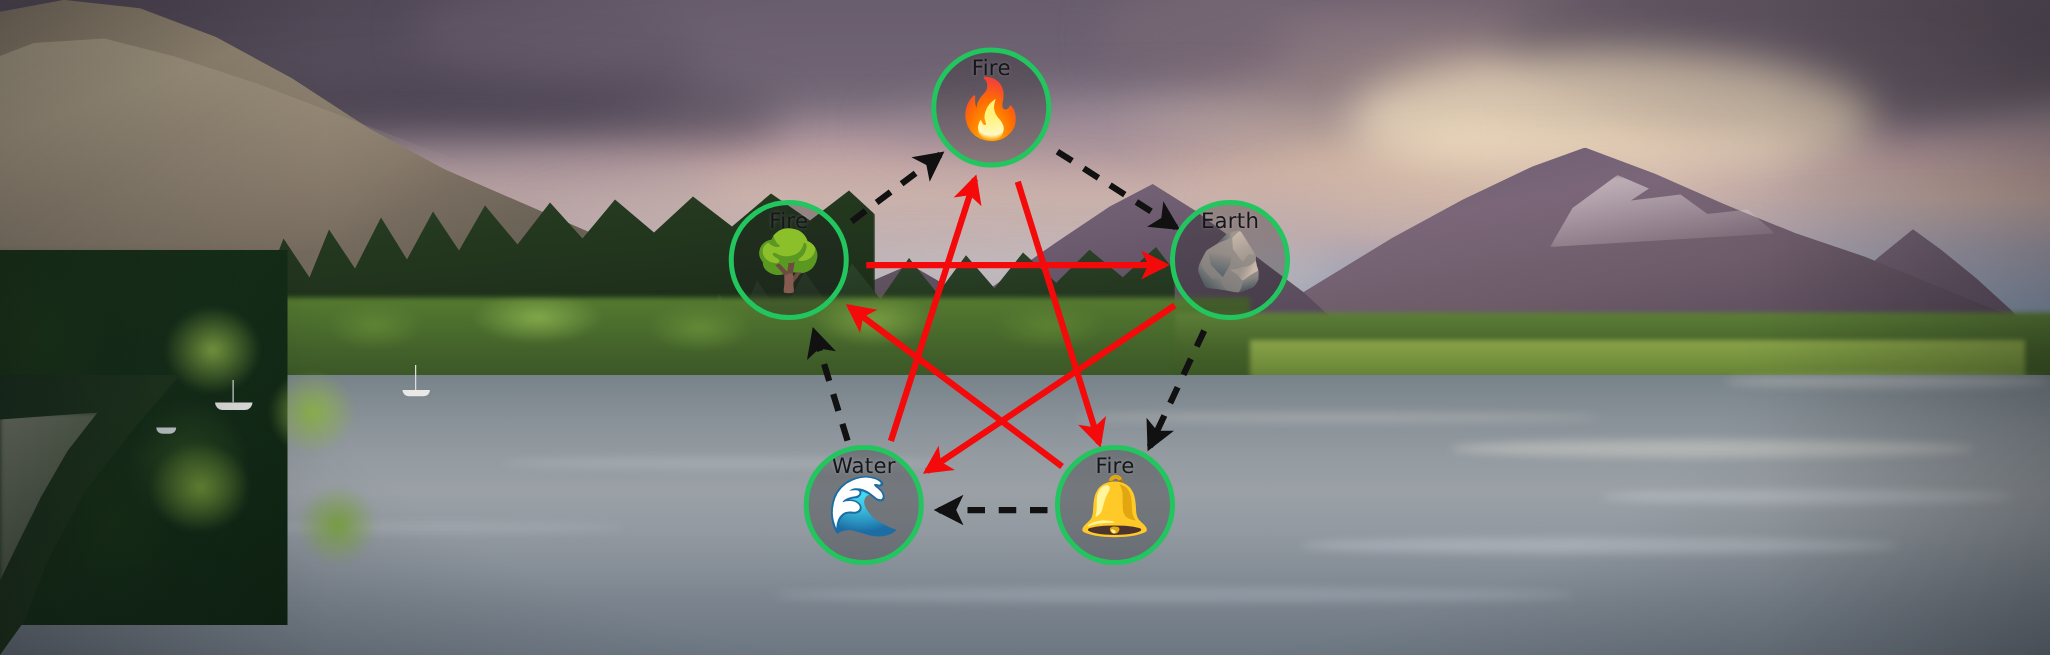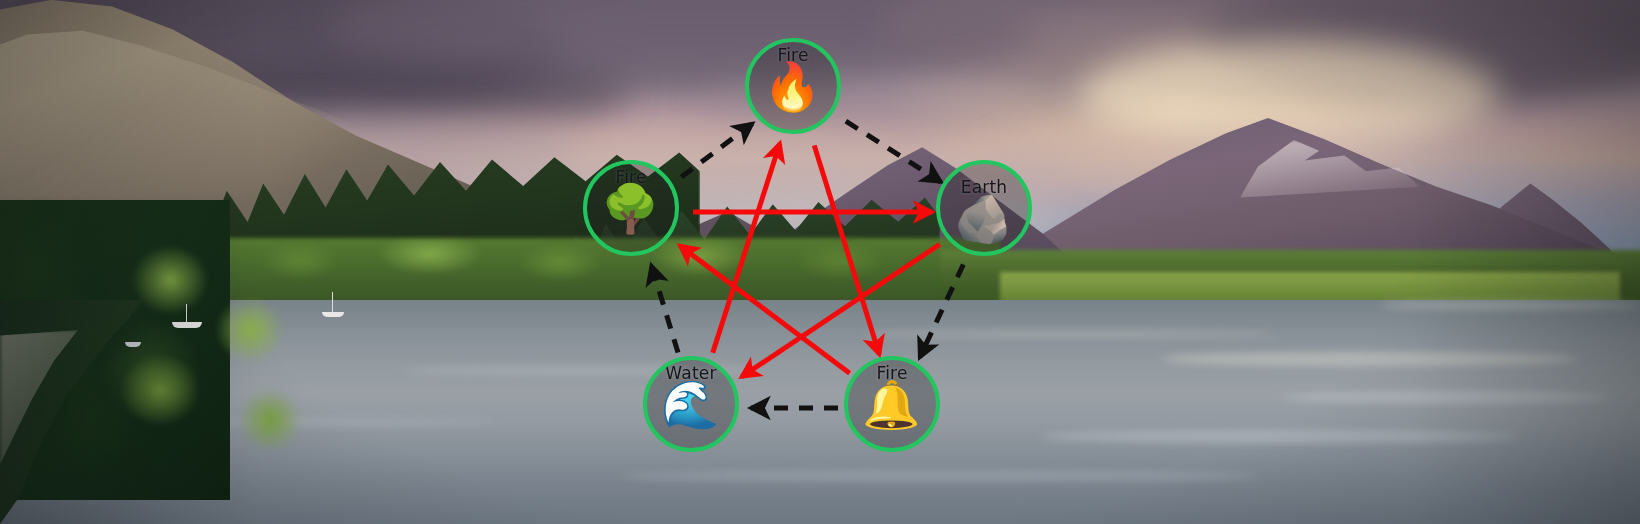"Earth" #node-earth { justify-content: center -> none }
